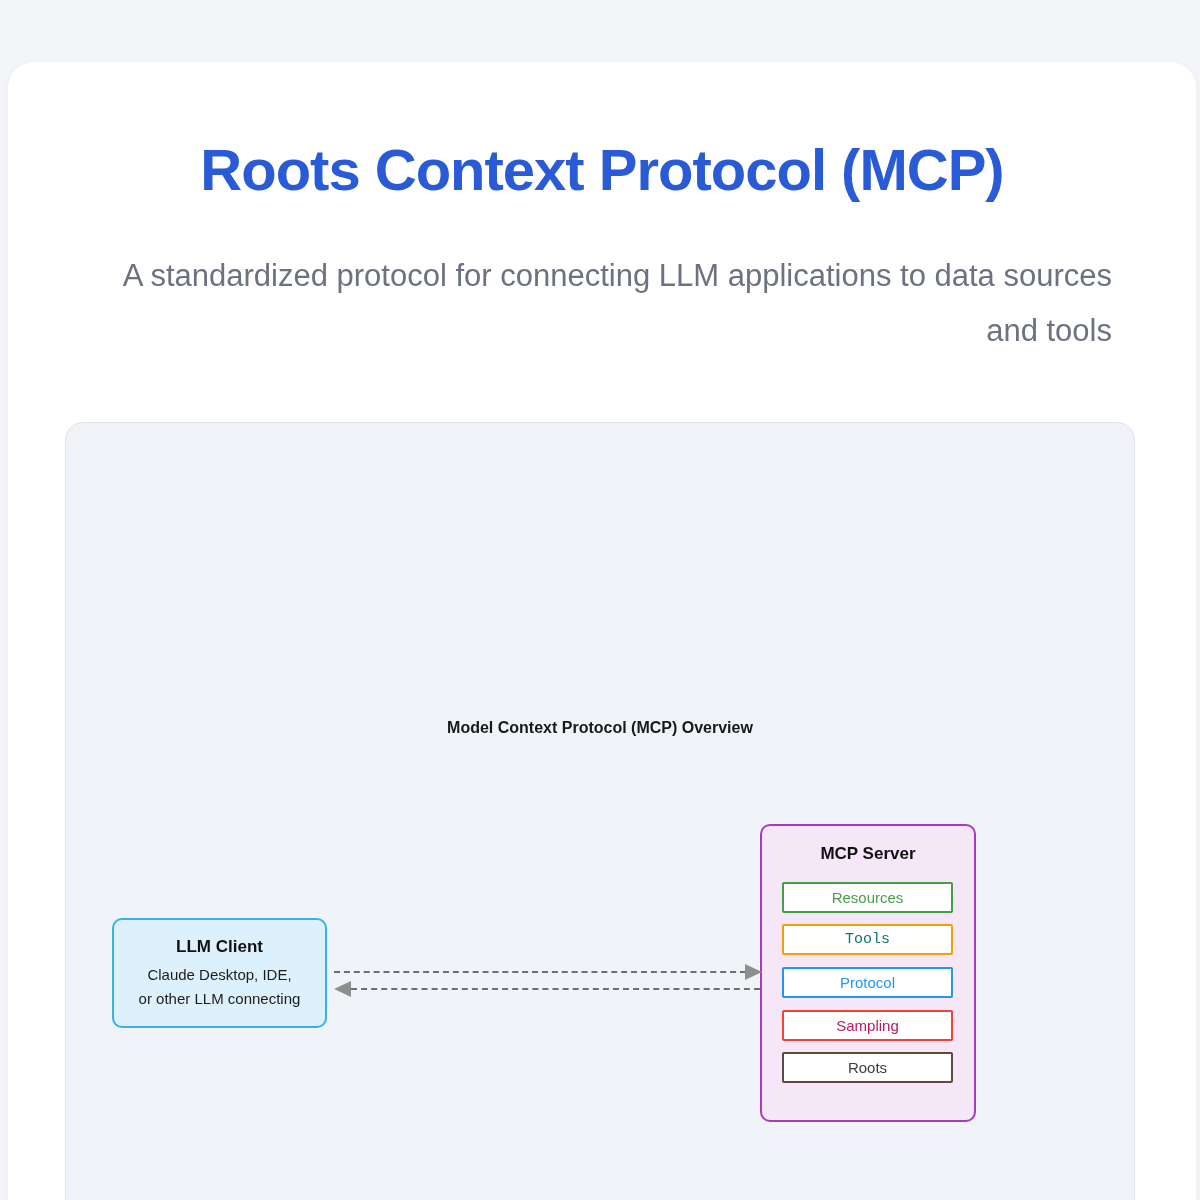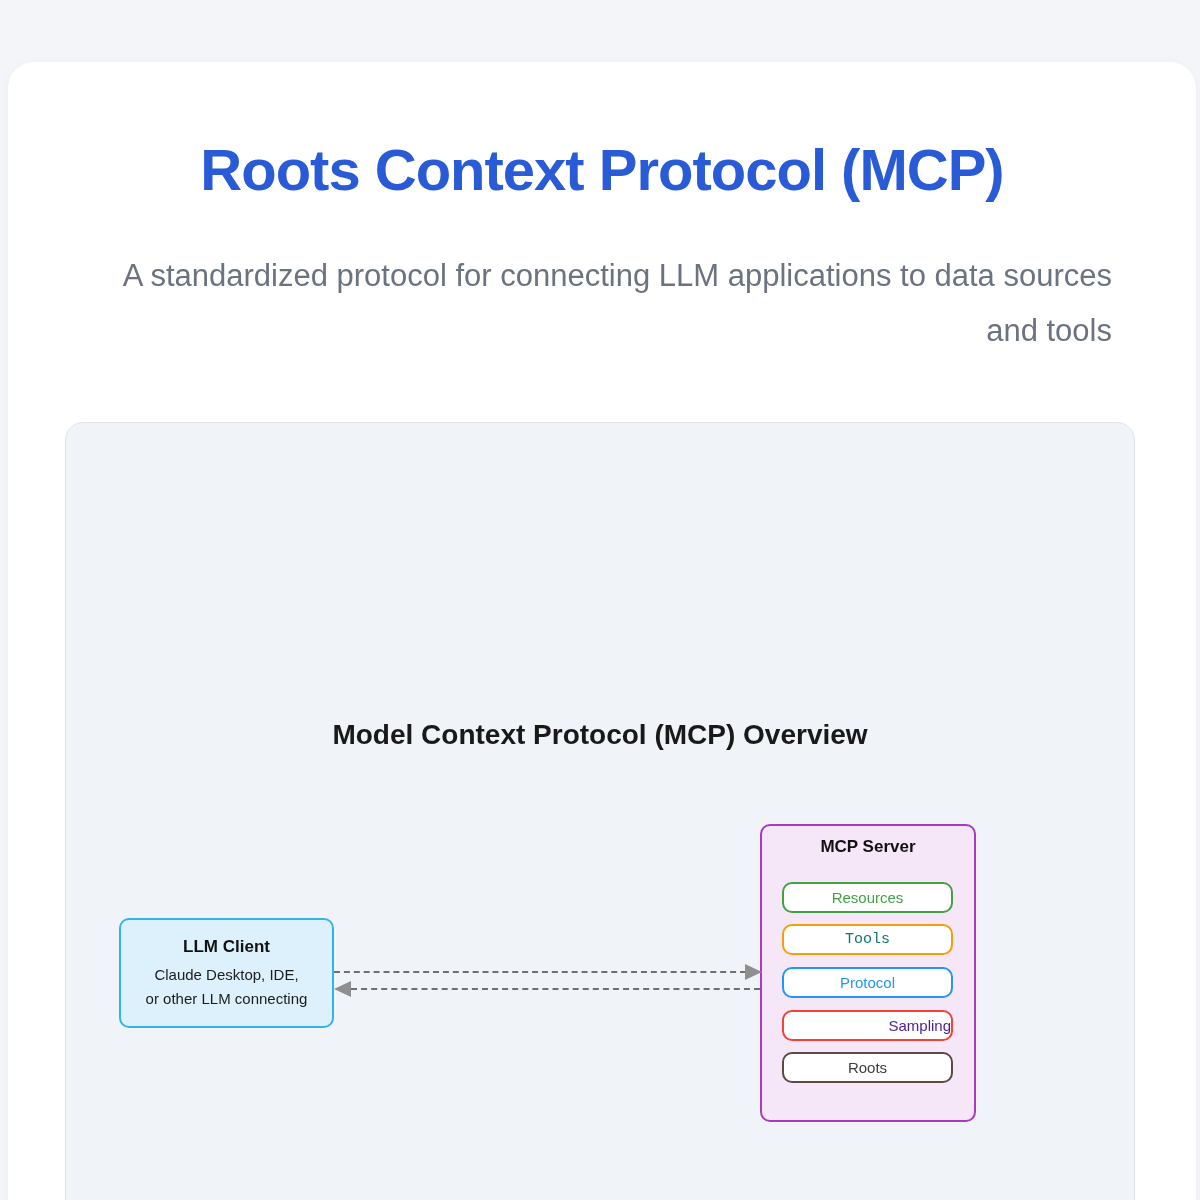"Model Context Protocol (MCP) Overview" .diagram-title { font-size: 28px -> 16px }
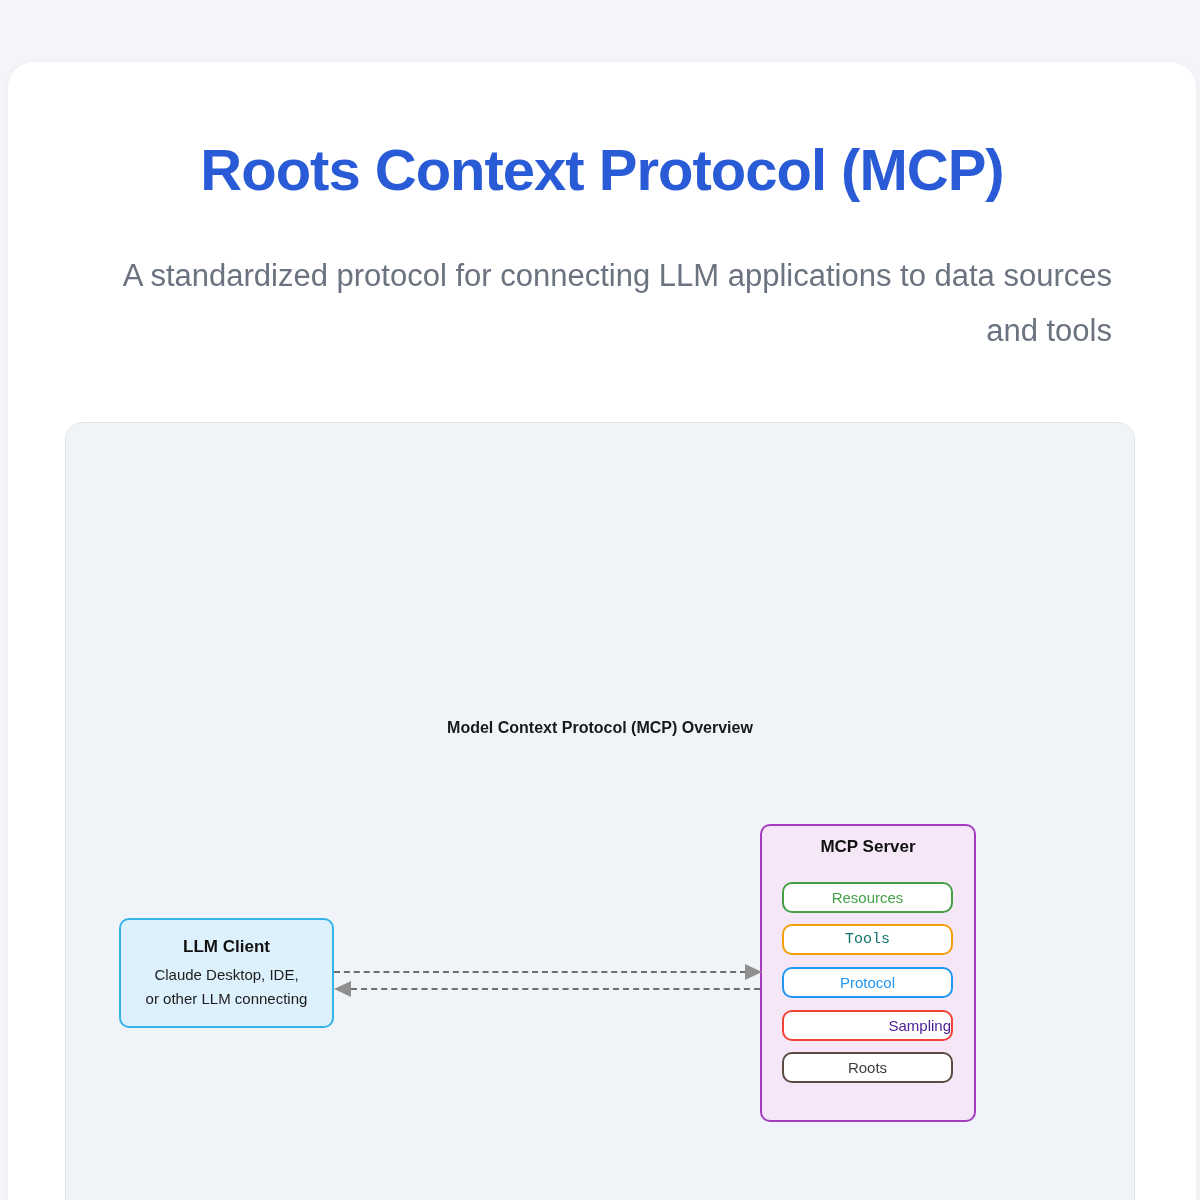"MCP Server" .server-title { margin-top: 11px -> 18px }
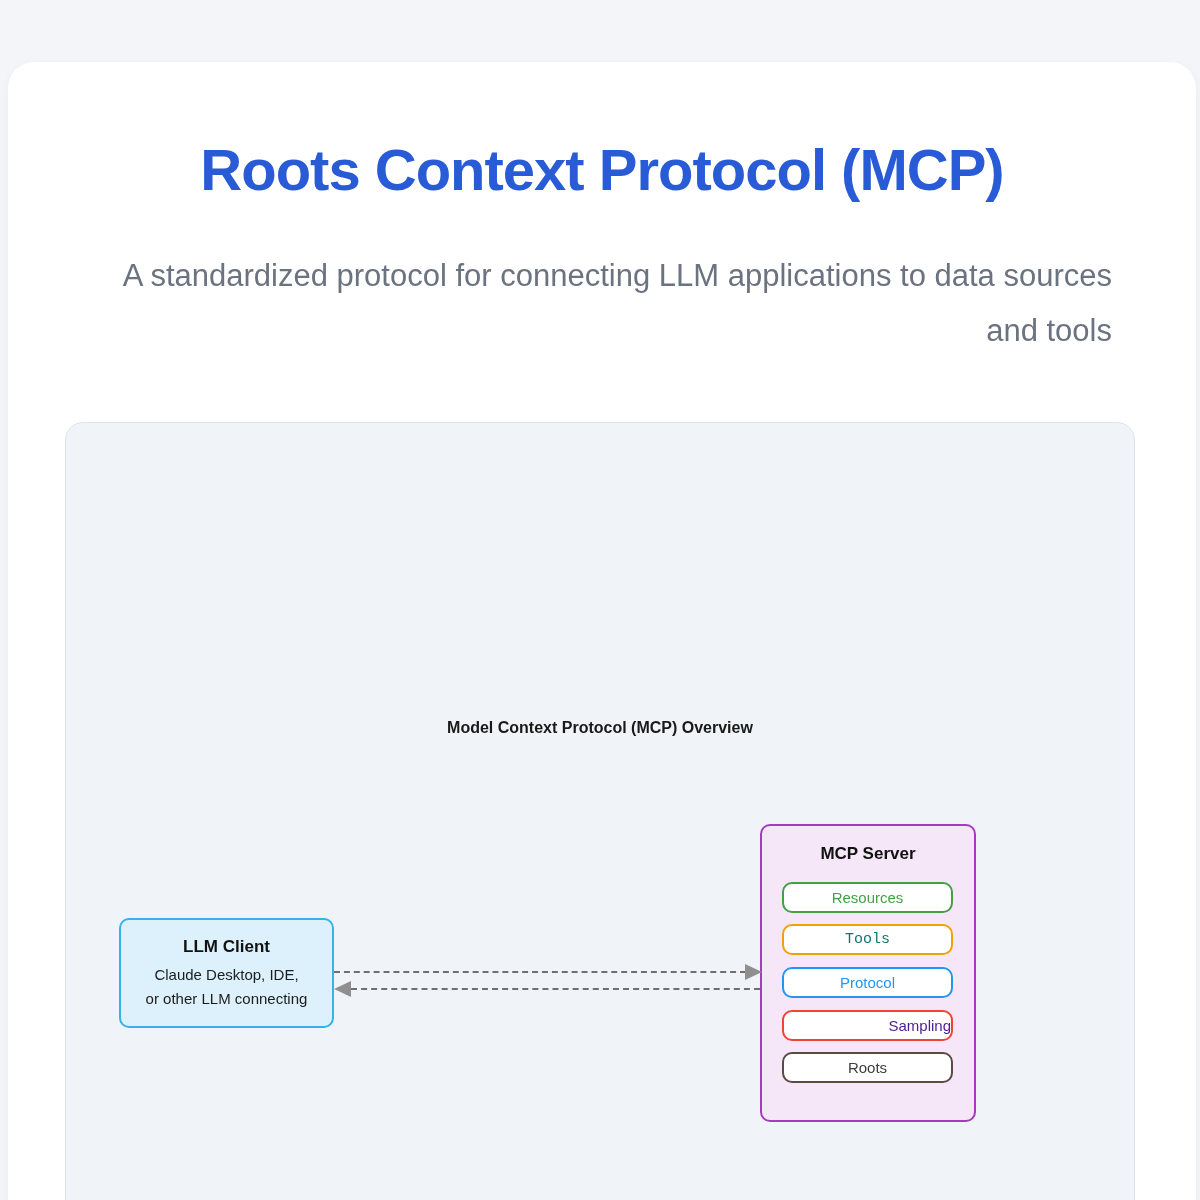"Resources" .server-item { border-radius: 10px -> 2px }
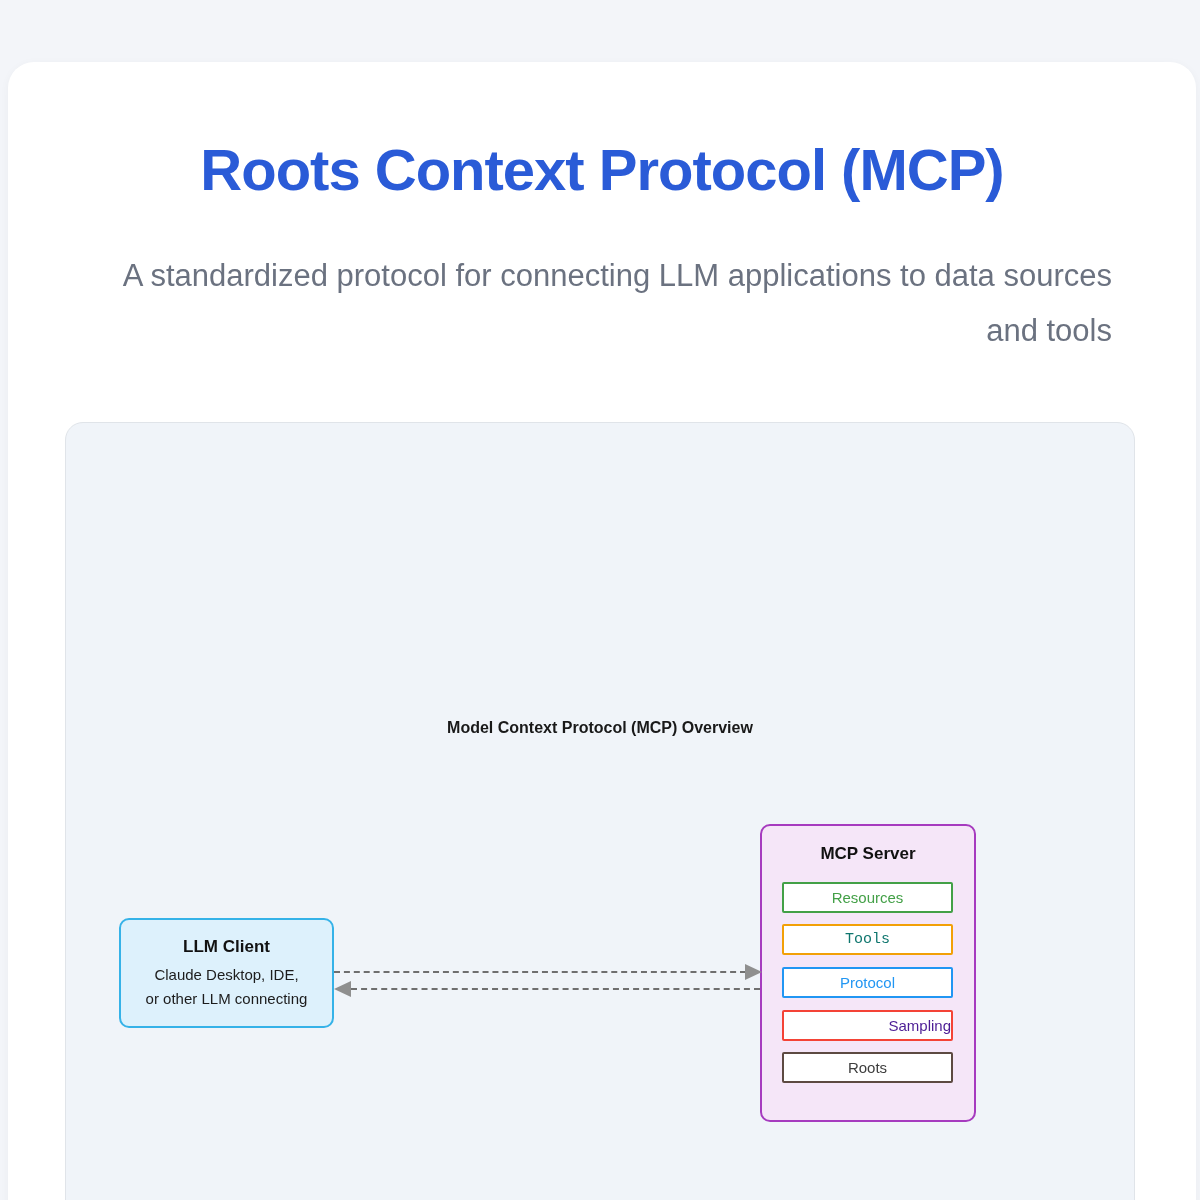"LLM Client" .client-box { left: 53px -> 46px }
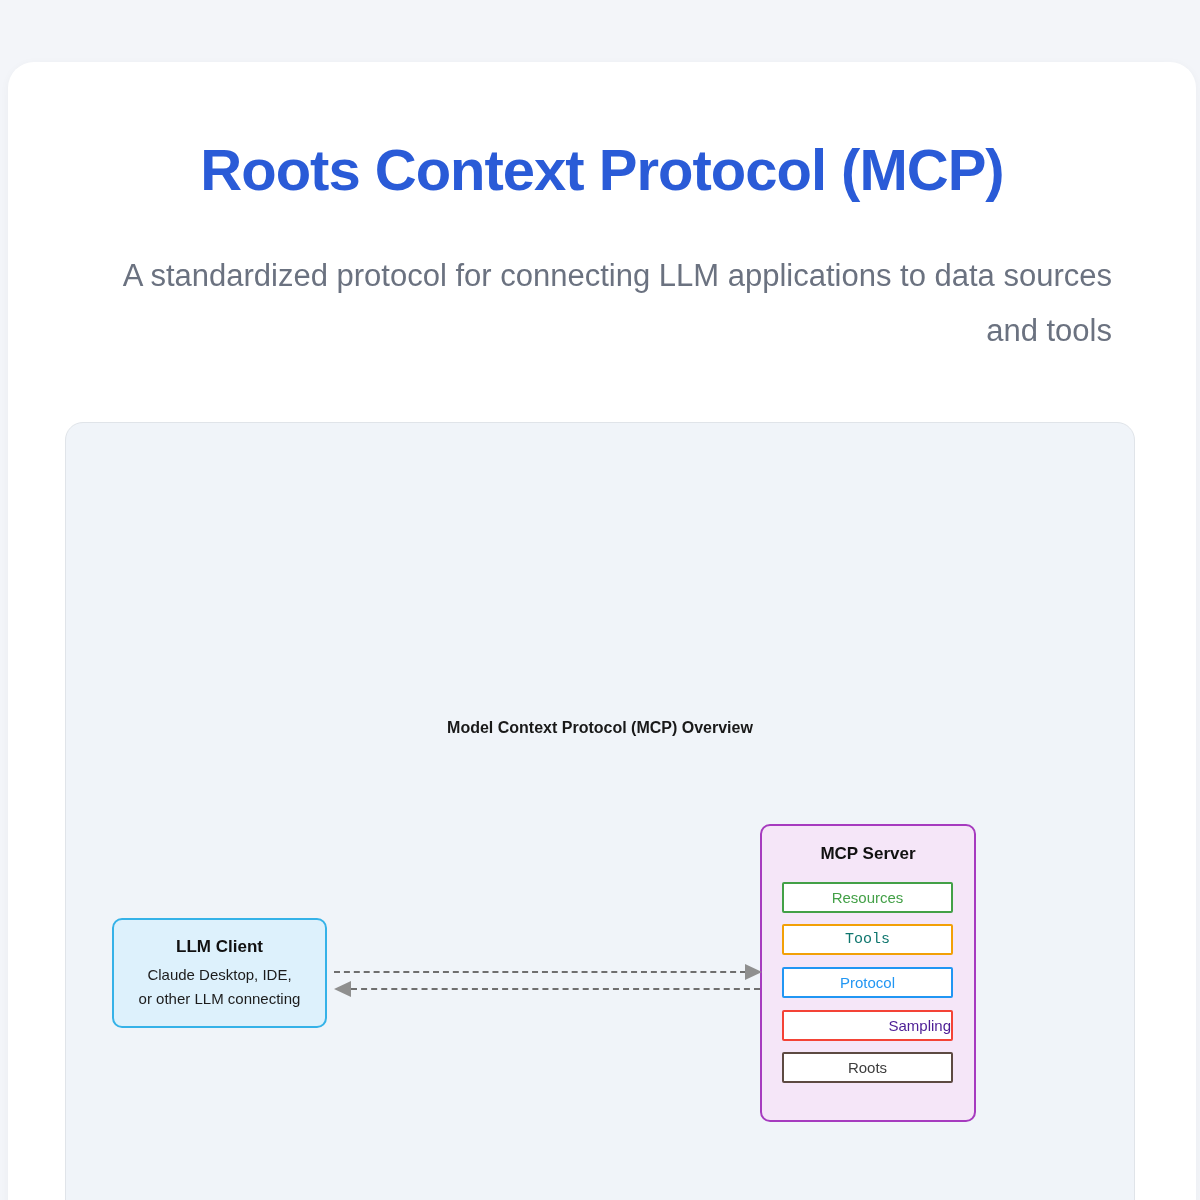"Sampling" .item-sampling { color: #4c1d95 -> #be185d; text-align: right -> none }
